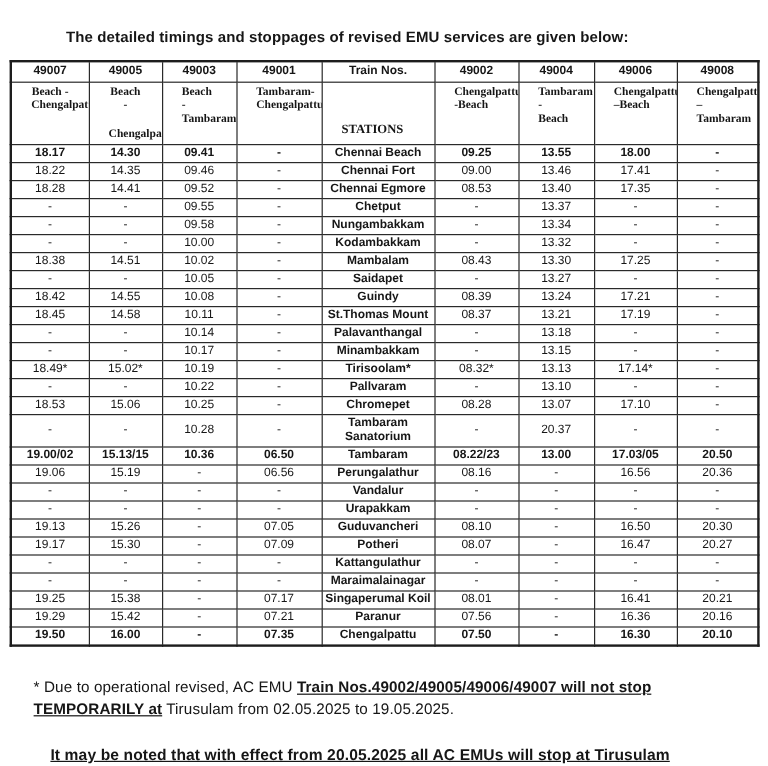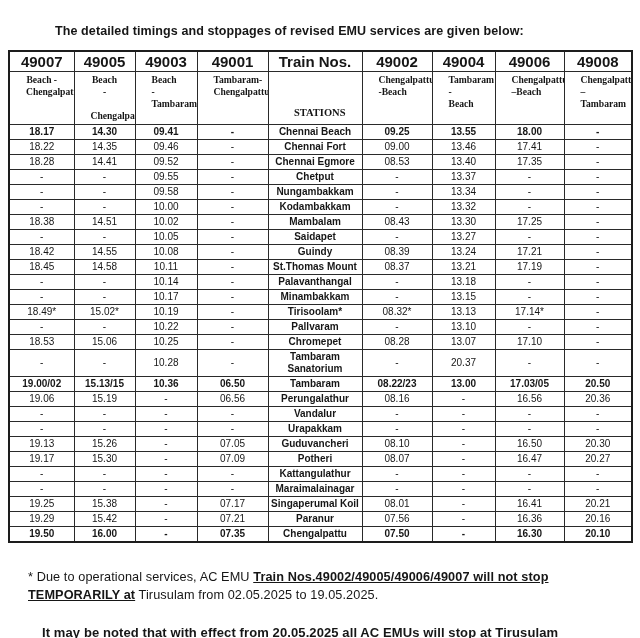"49007" tr.trains th { font-size: 15px -> 10px }
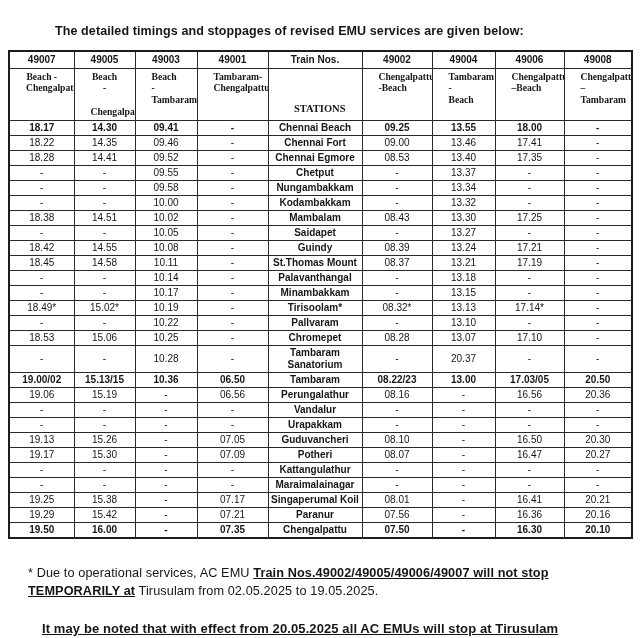"STATIONS" tr.routes th.stations { text-align: right -> left }
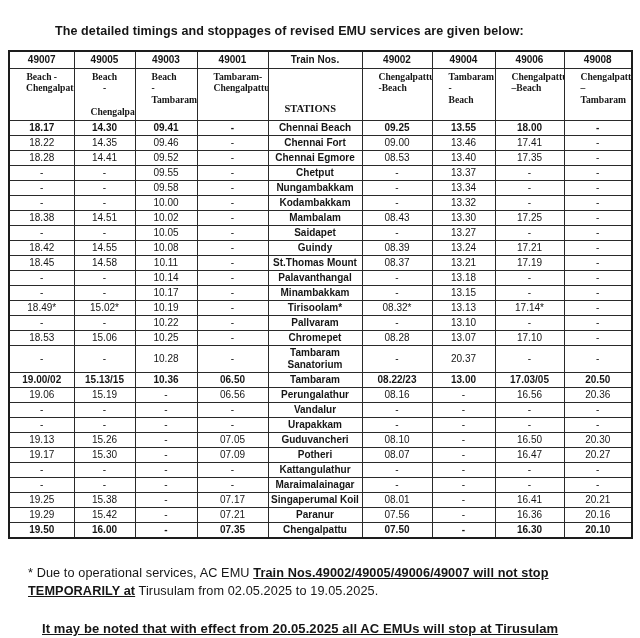"* Due to operational services," span { text: services -> revised }
